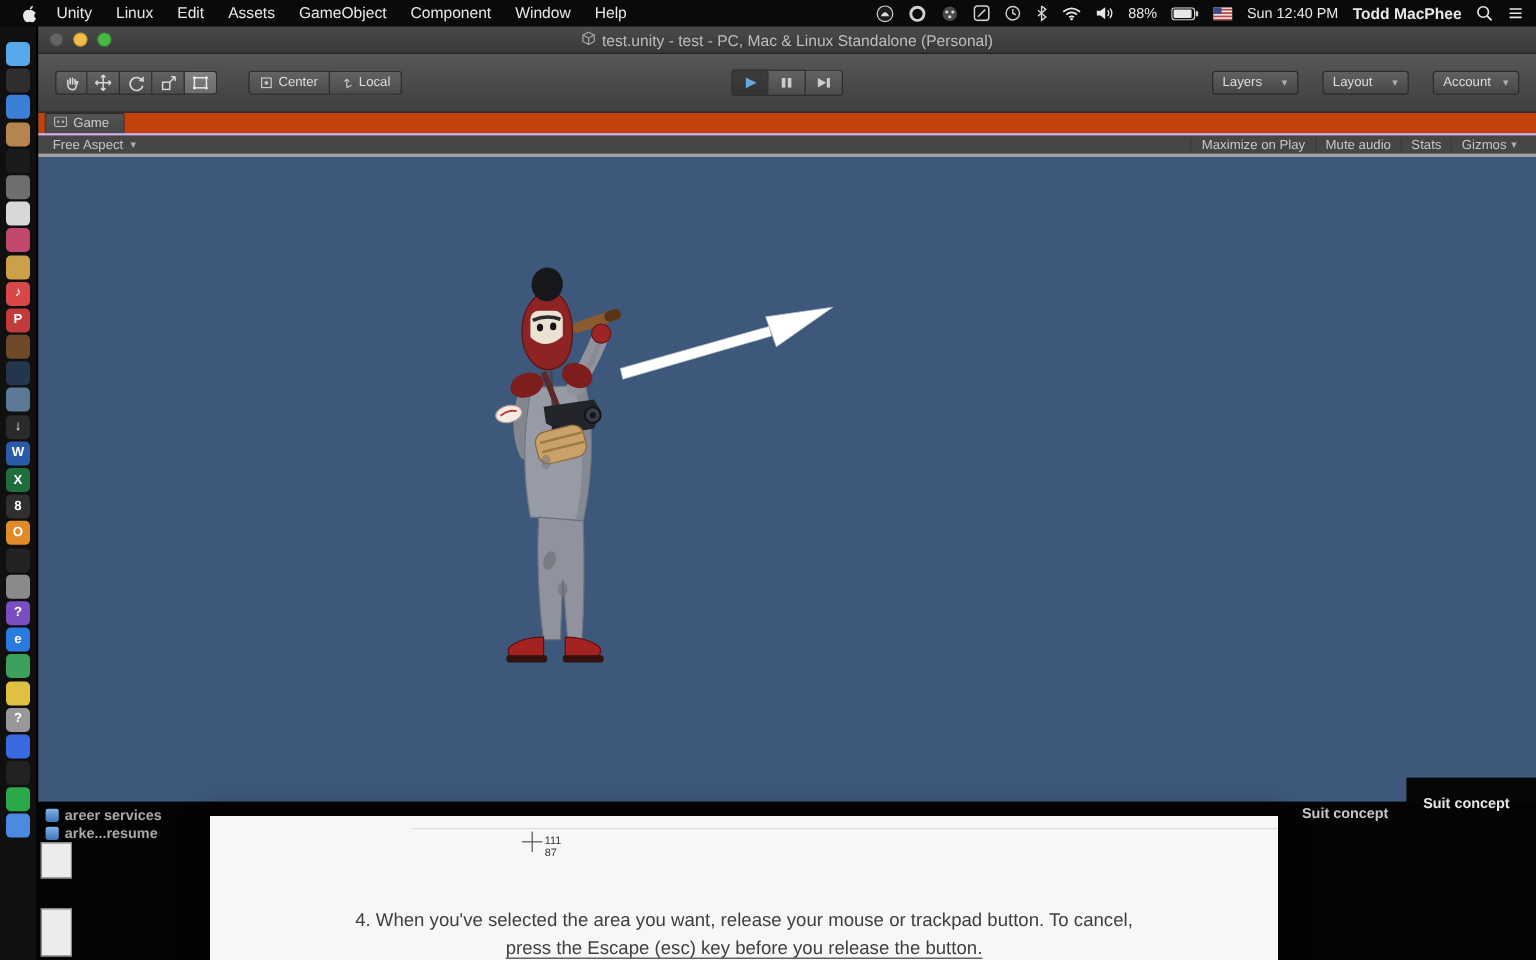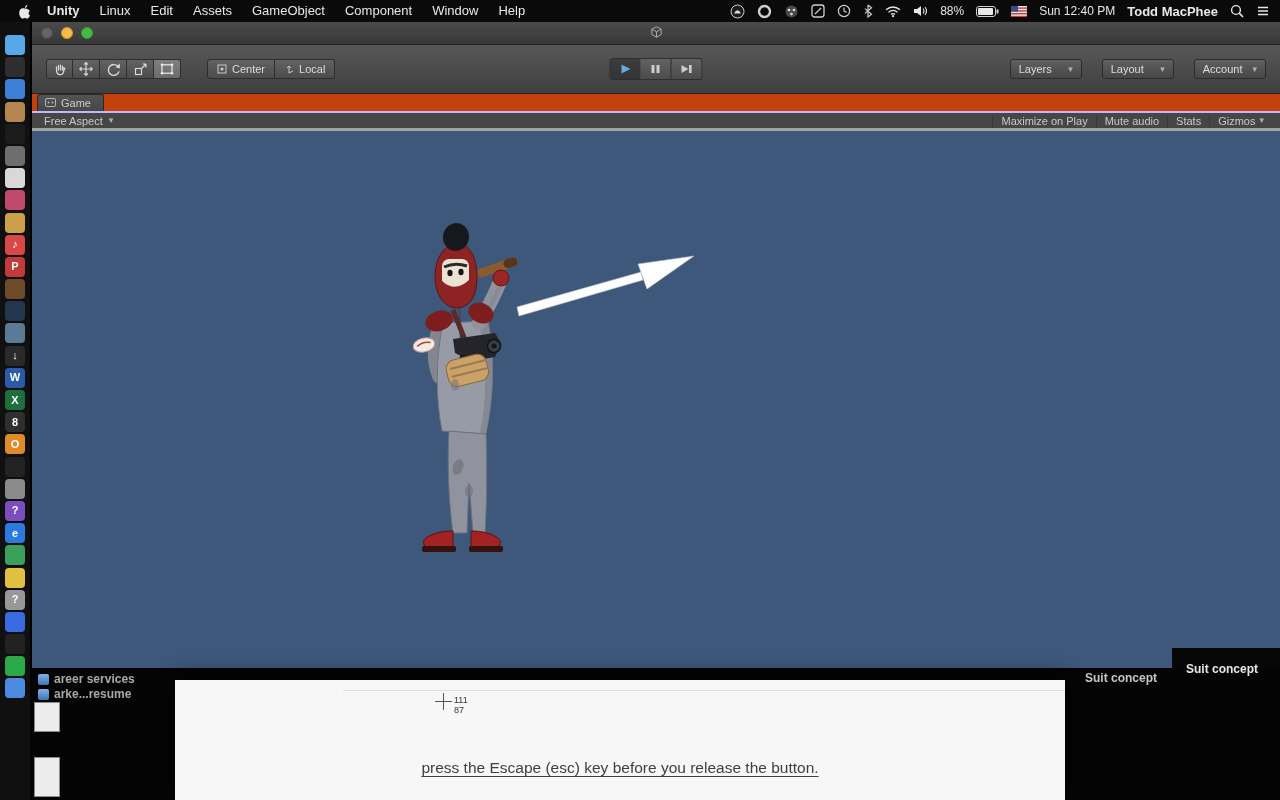"Unity" .menu-item.app { font-weight: bold -> normal }
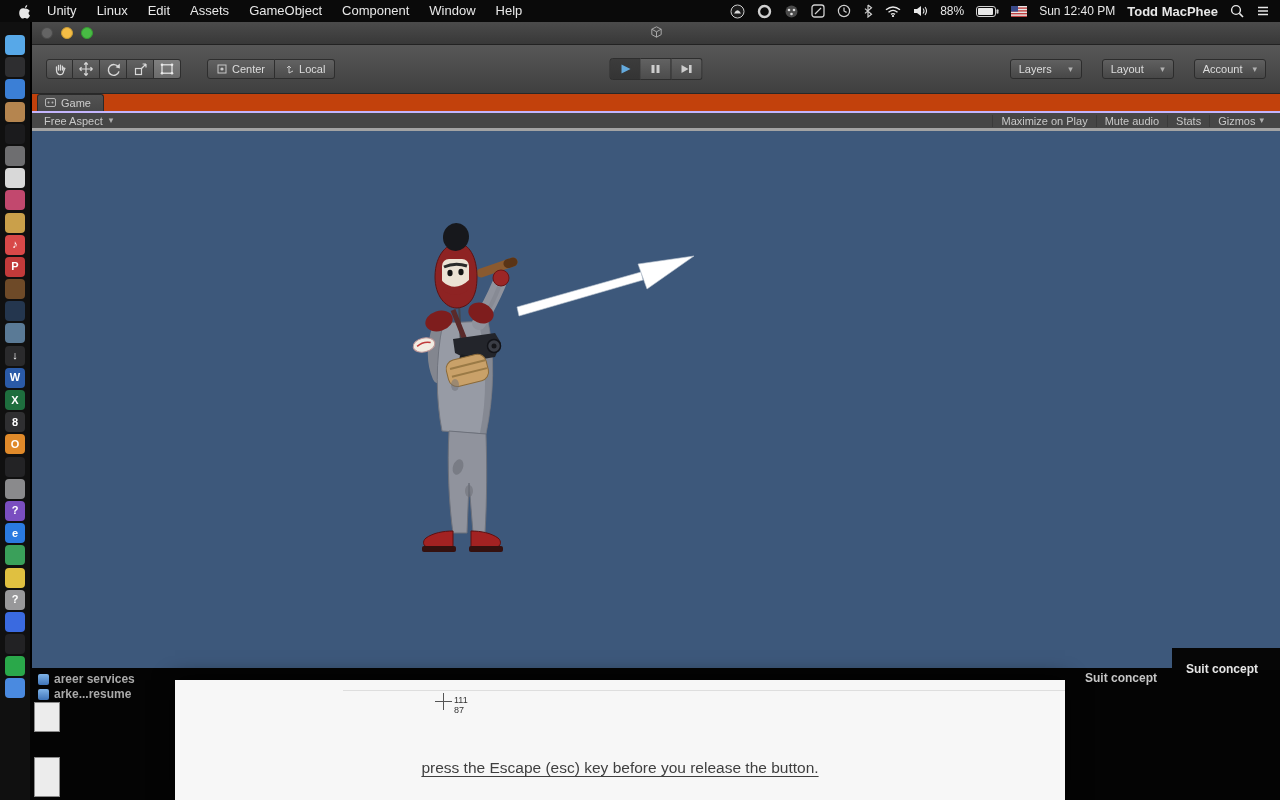"test.unity - test - PC," span { html: none -> <span>test.unity - test - PC, Mac &amp; Linux Standalone (Personal)</span> }
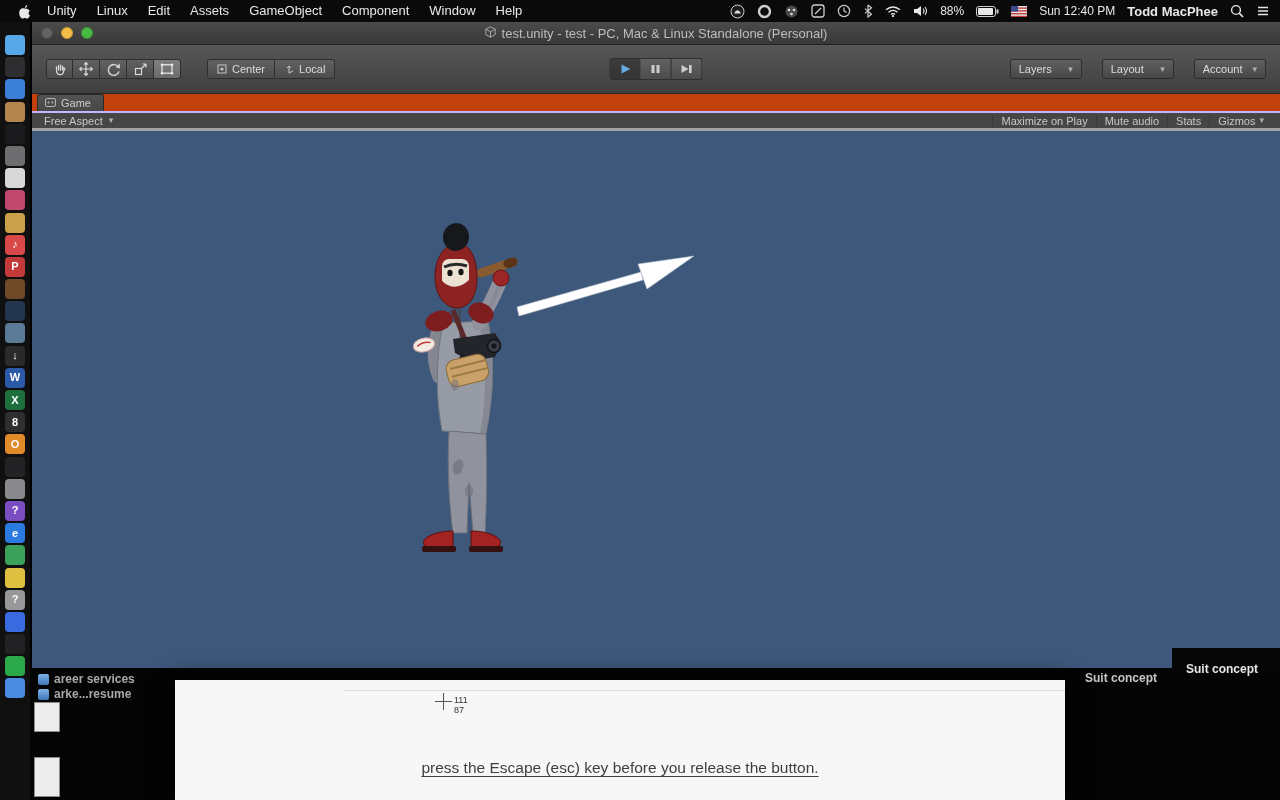"4. When you've selected the" div.l1 { html: none -> <div>4. When you've selected the area you want, release your mouse or trackpad button. To cancel,</div> }
